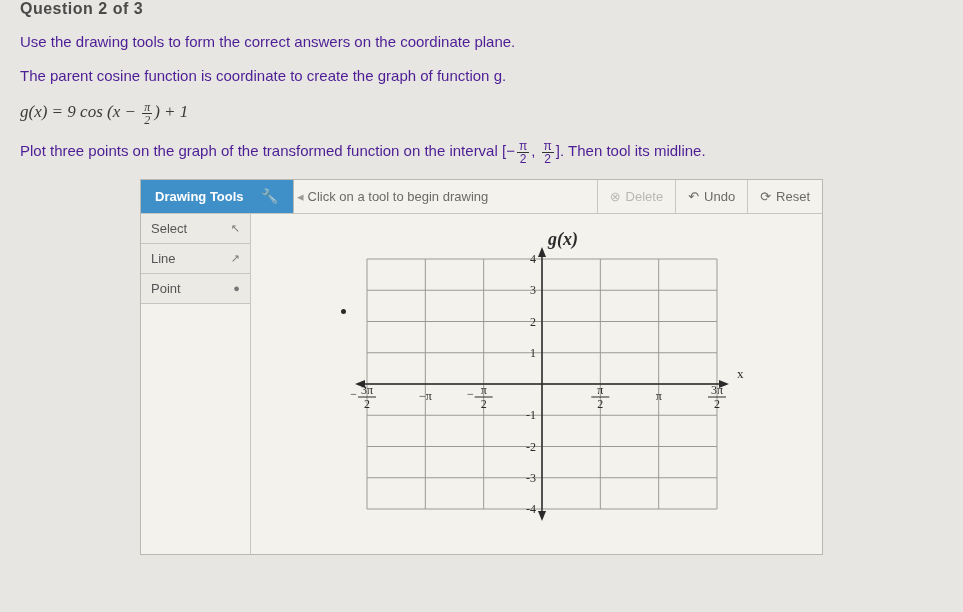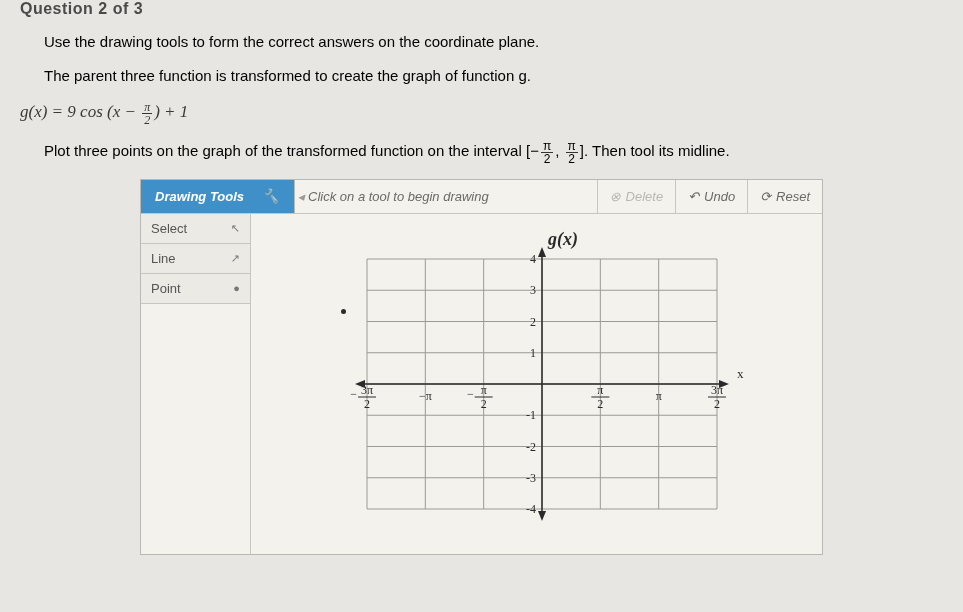"Use the drawing tools to" .instr { color: #000000 -> #4c1d95; margin-left: 24px -> none }
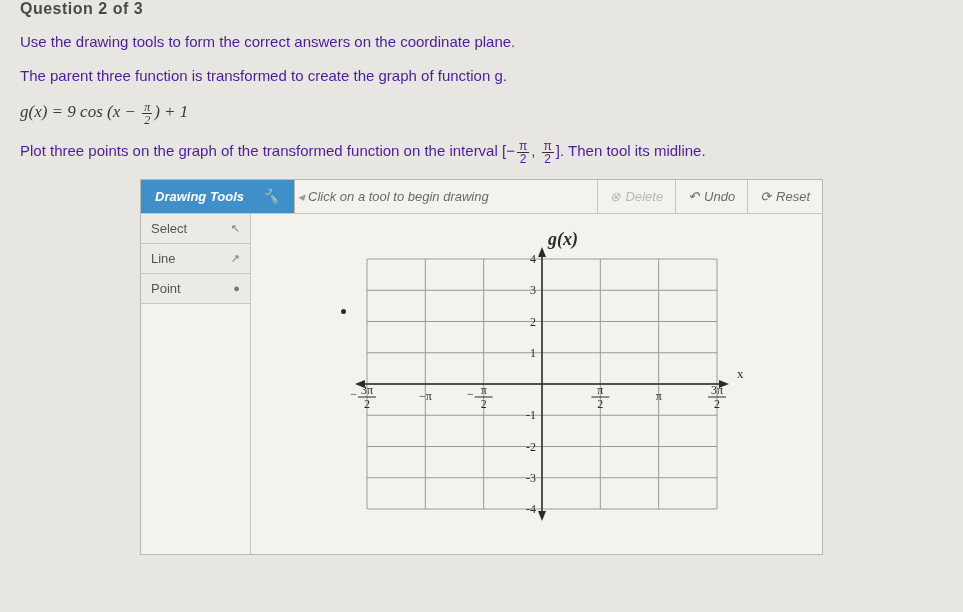"The parent three function is" p.instr { text: three function is transformed -> cosine function is coordinate }
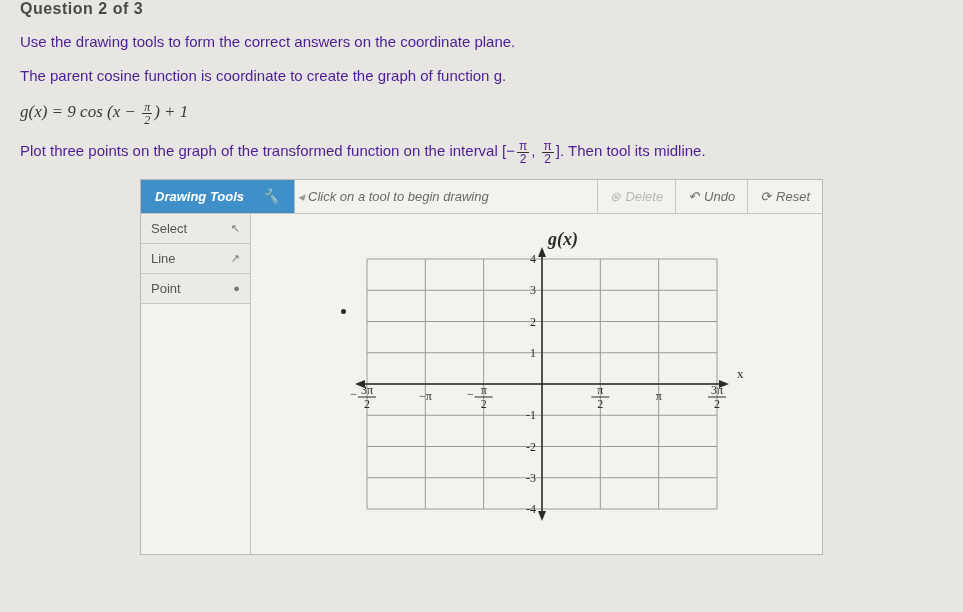"Drawing Tools" .toolbar { font-style: italic -> none }
